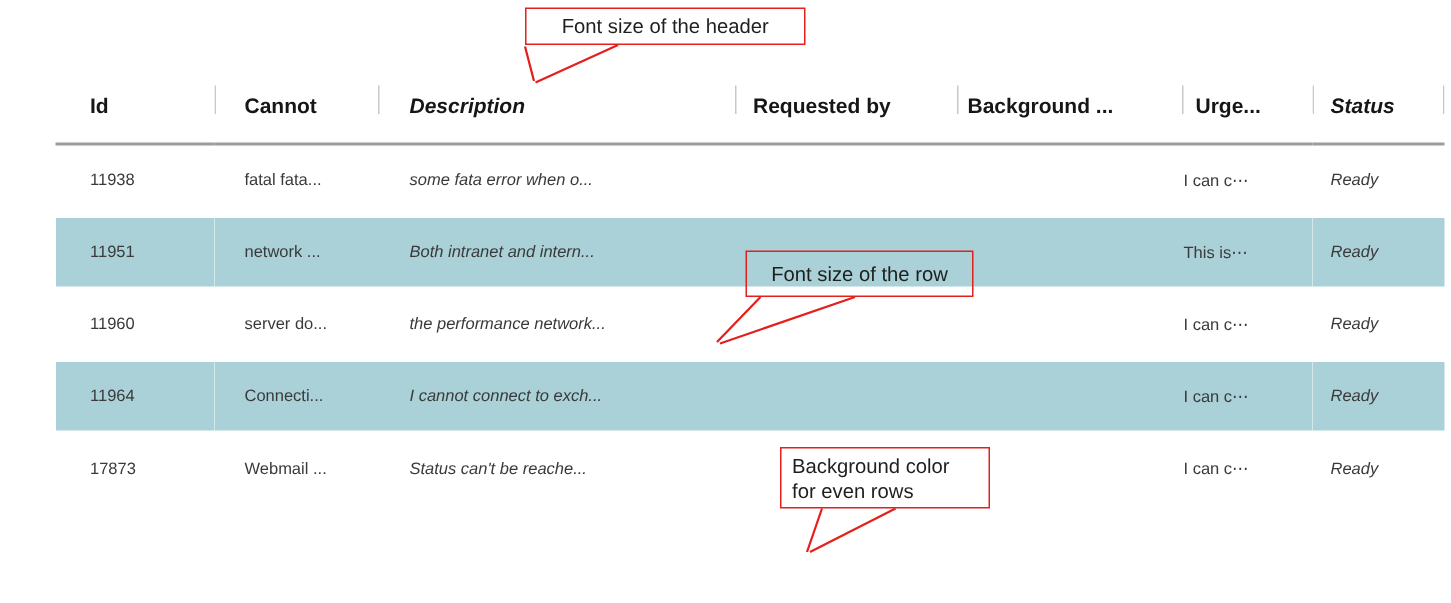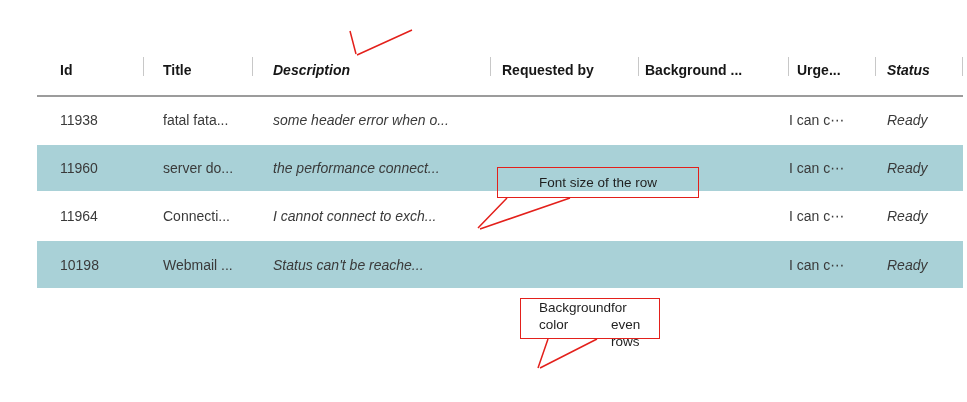"Font size of the header" div.callout { html: none -> <div> <span>Font size of the header</span> </div> }
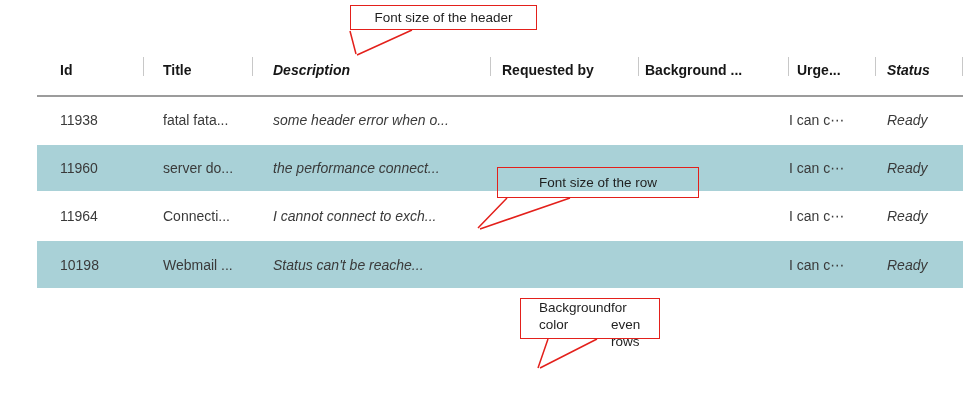"Title" th.pad-ti { text: Title -> Cannot }
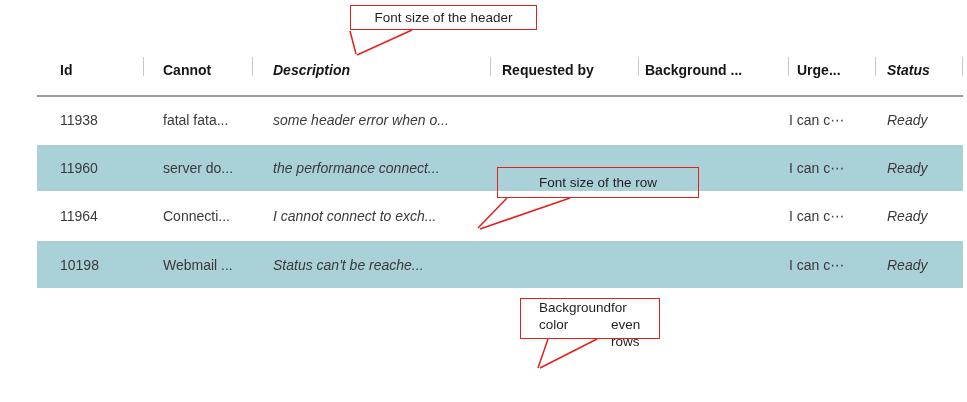"11938" table.grid td { font-size: 14px -> 11px }
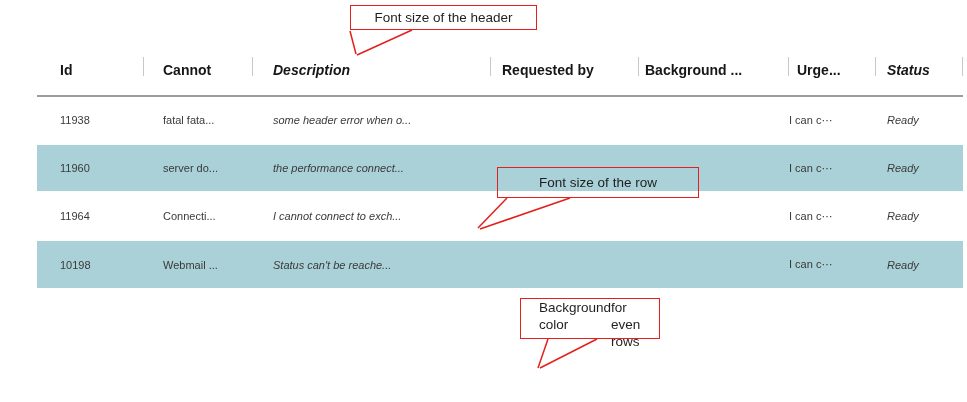"some header error when o..." td.pad-de { text: header -> fata }
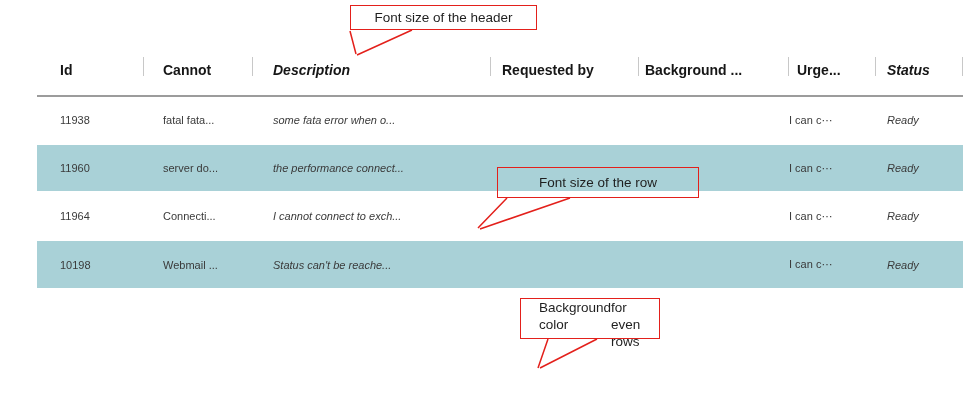"11951" tr { html: none -> <tr> <td>11951</td> <td>network ...</td> <td>Both intranet and intern...</td> <td></td> <td></td> <td>This is⋯</td> <td>Ready</td> </tr> }
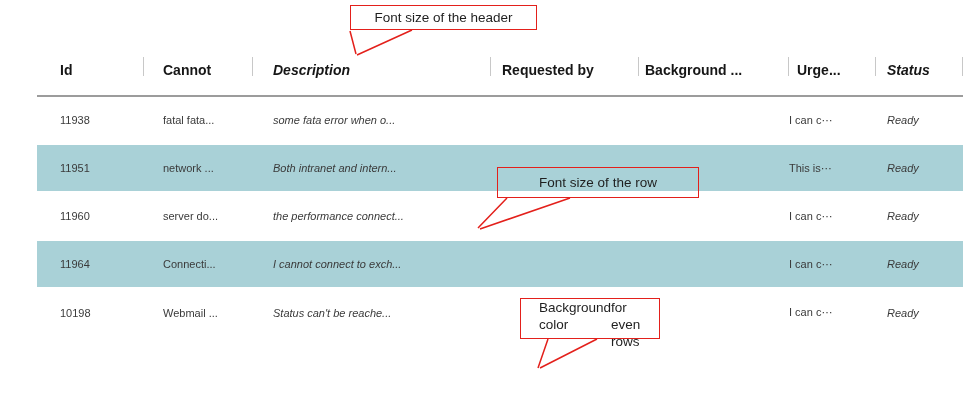"Font size of the row" #callout-row-font { width: 202px -> 152px }
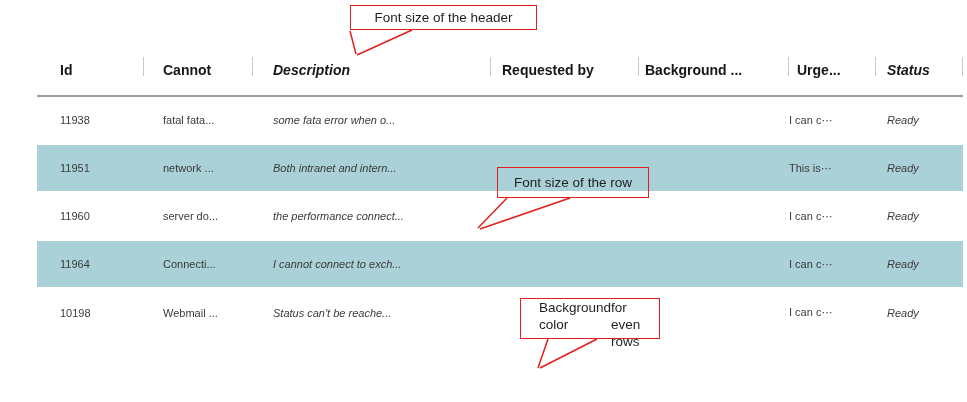"the performance connect..." td.pad-de { text: connect -> network }
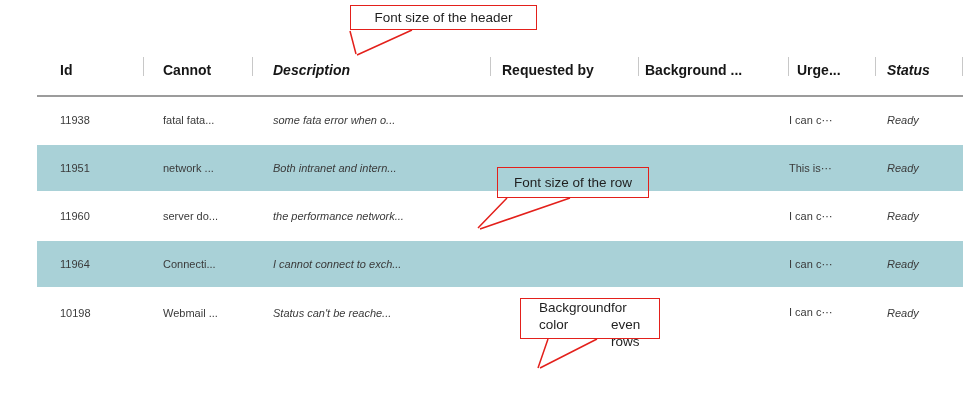"10198" td.cell-id { text: 10198 -> 17873 }
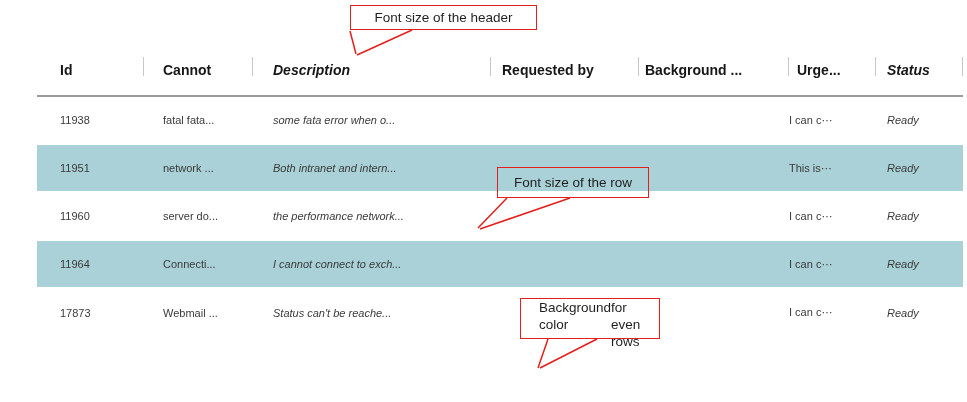"Background color" .callout.left-align { flex-direction: row -> column; padding-left: 18px -> 7px }
